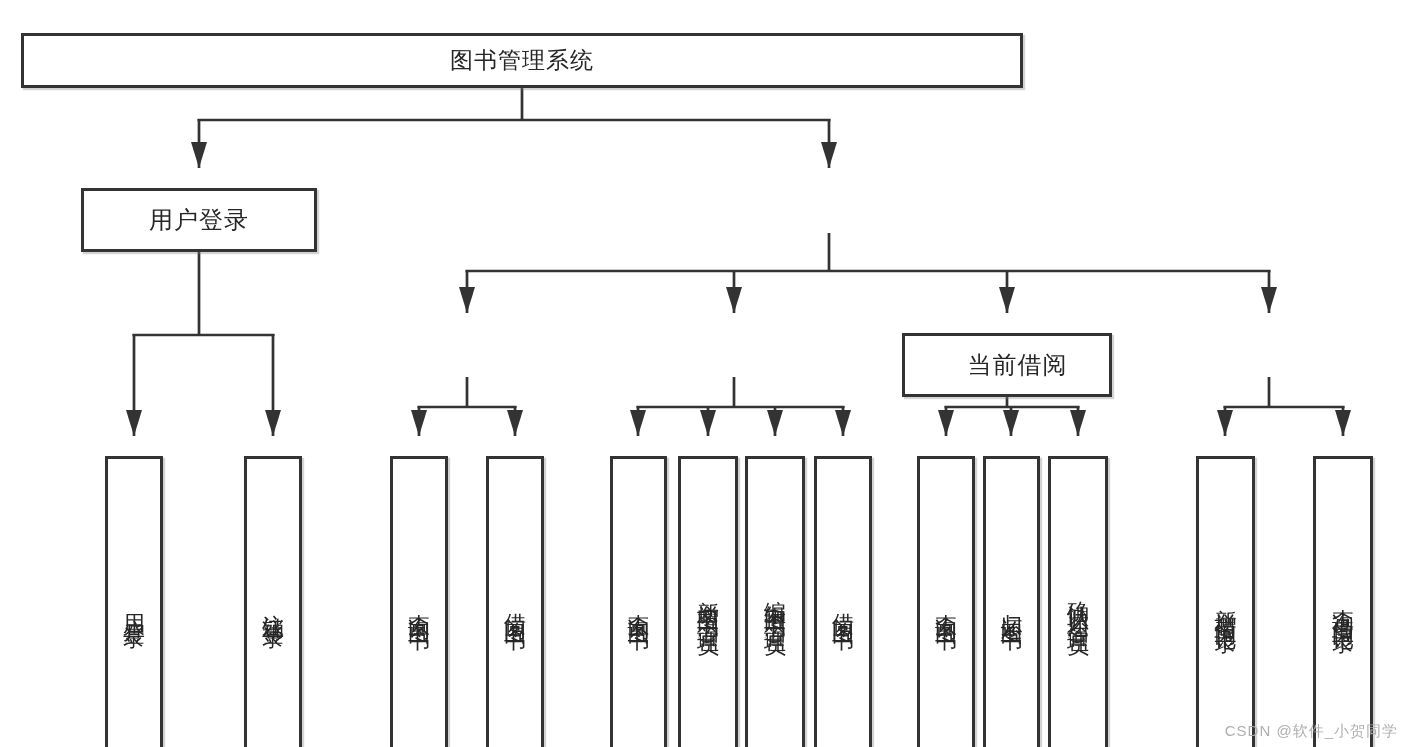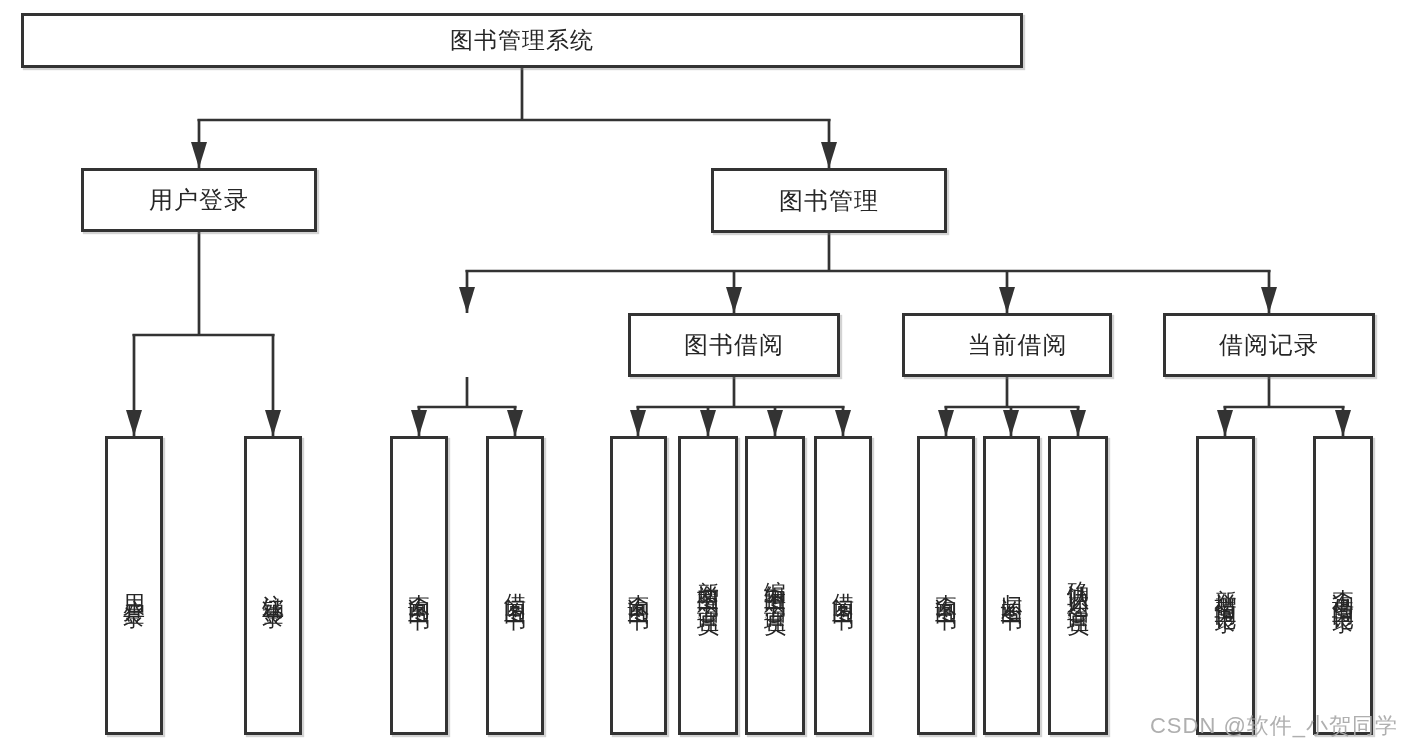"图书管理系统" .node { margin-top: none -> 20px }
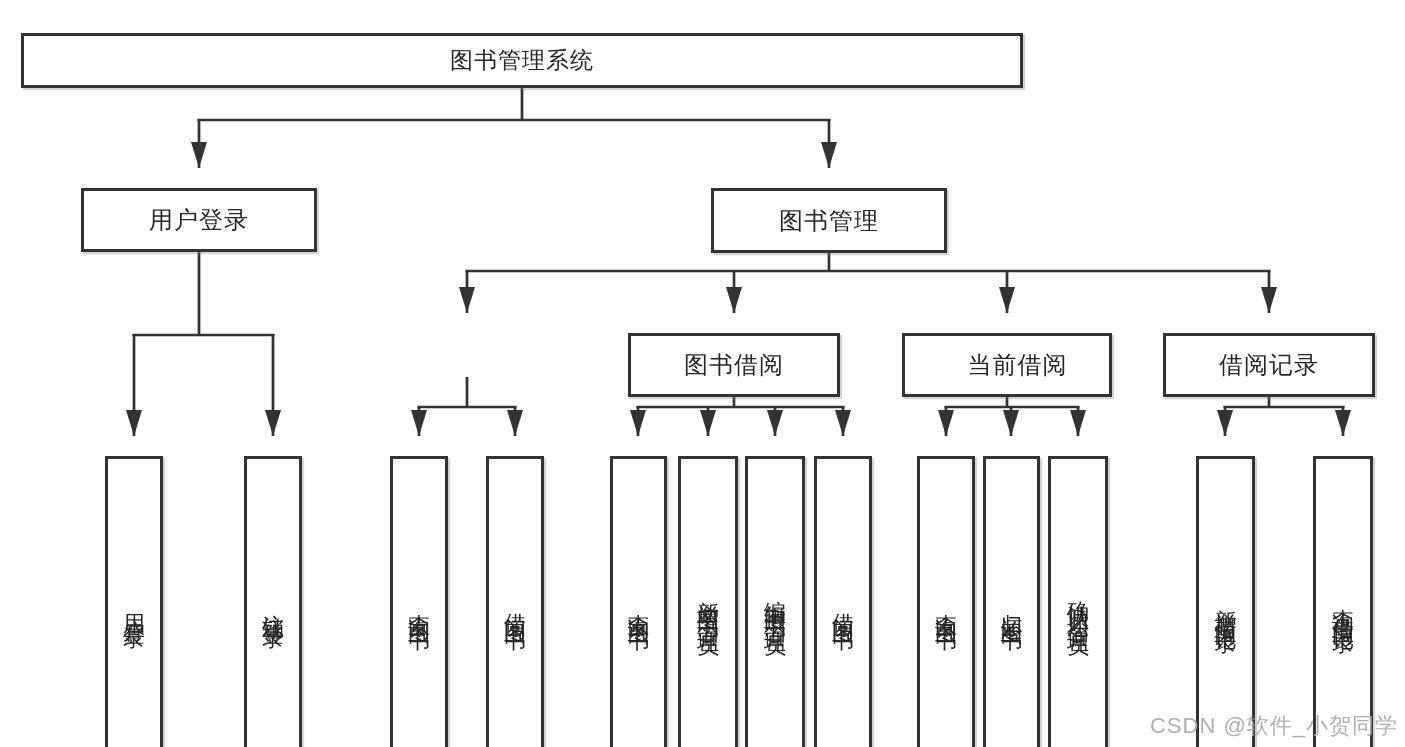"图书管理" div.node { html: <div> <span>图书管理</span> </div> -> none }
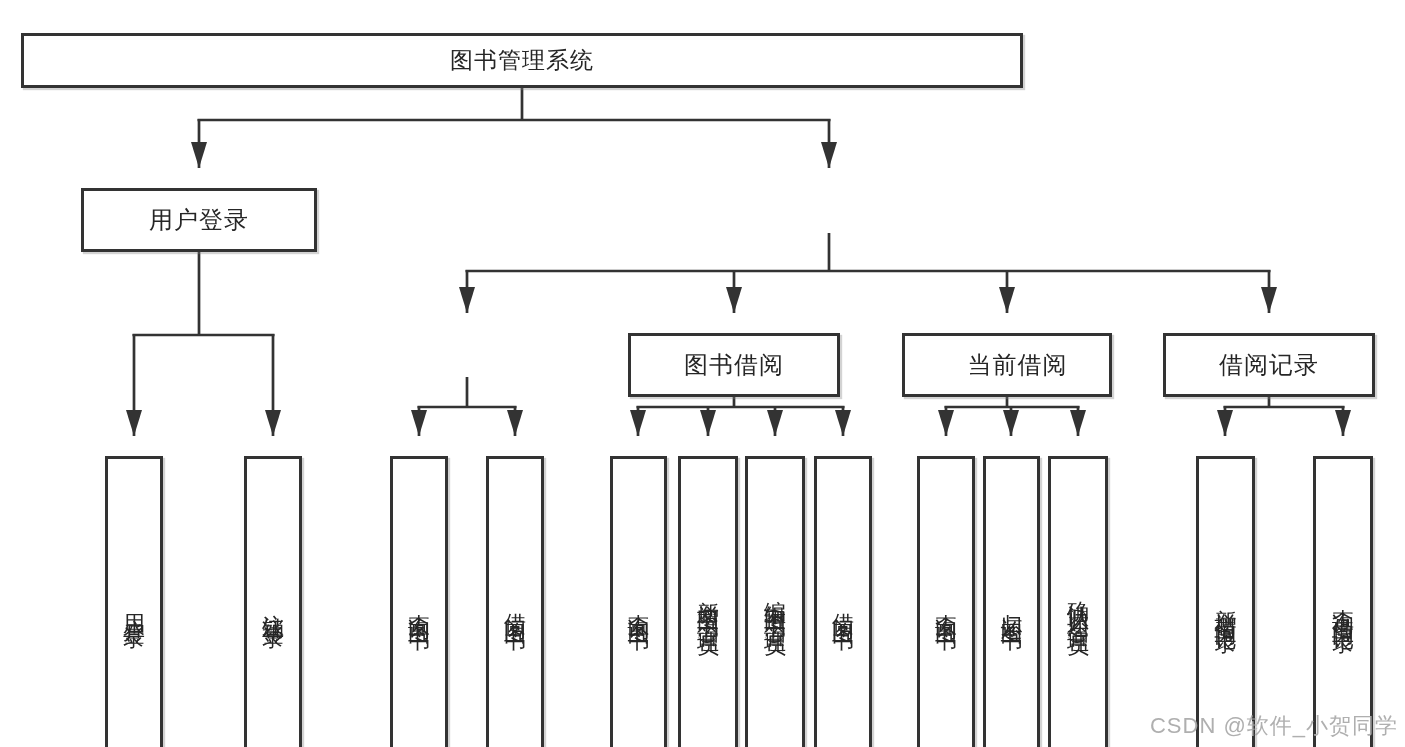"图书借阅" div.node { html: <div> <span>图书借阅</span> </div> -> none }
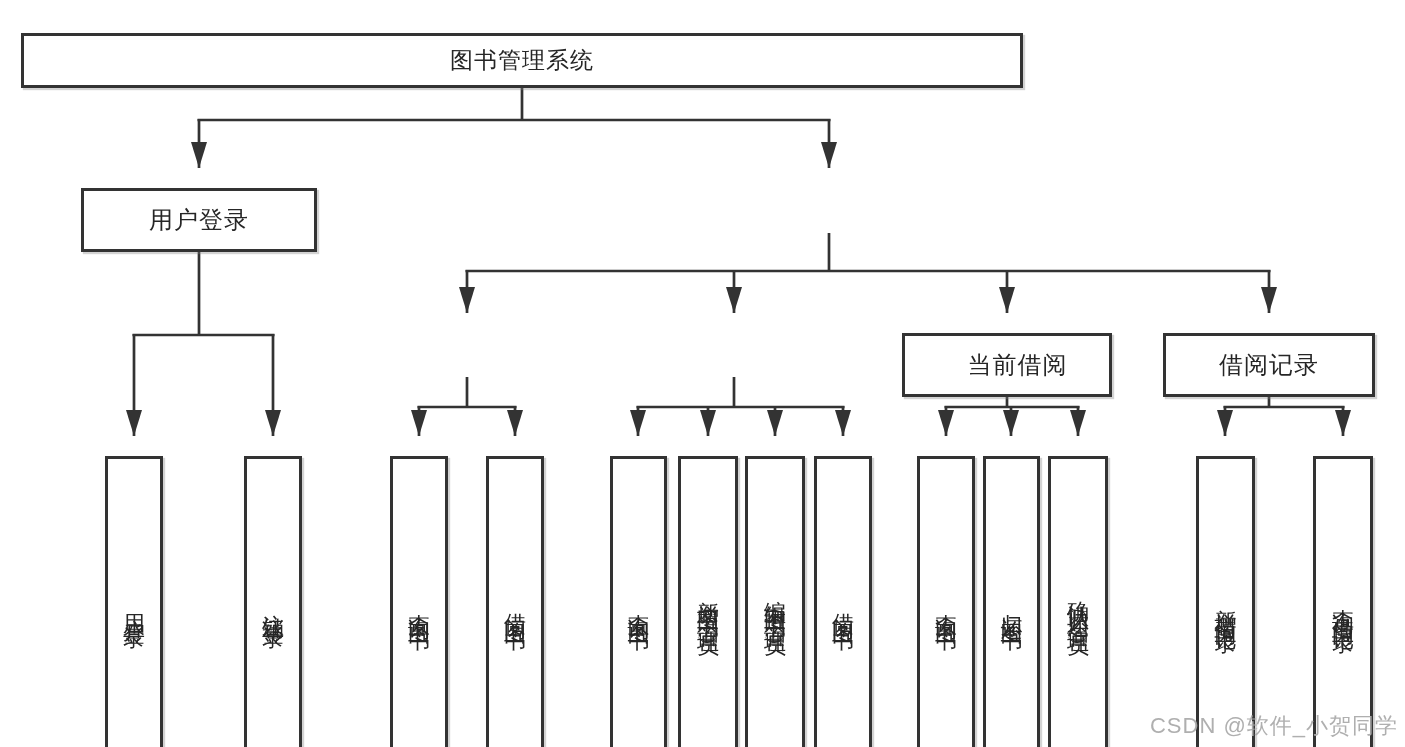"借阅记录" div.node { html: <div> <span>借阅记录</span> </div> -> none }
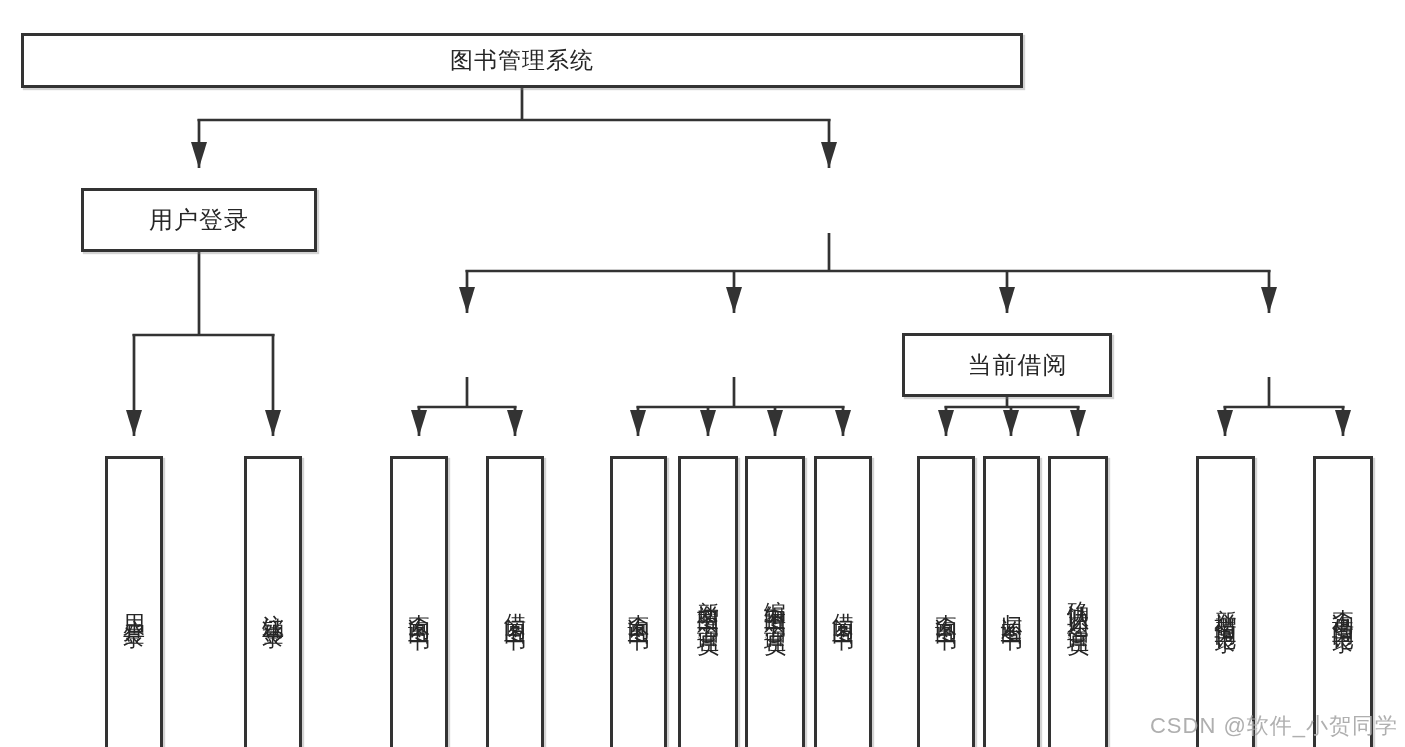"CSDN @软件_小贺同学" .watermark { font-size: 22px -> 15px }
